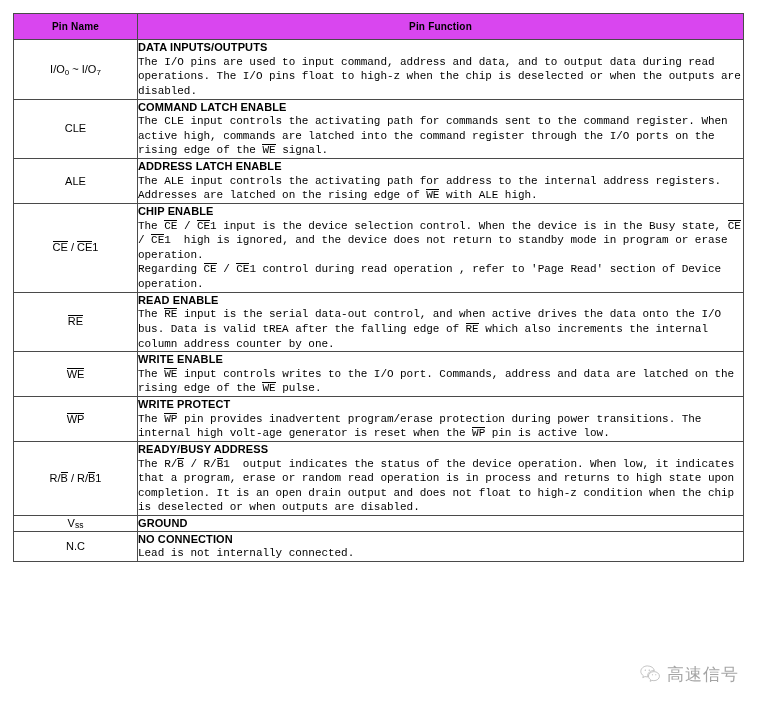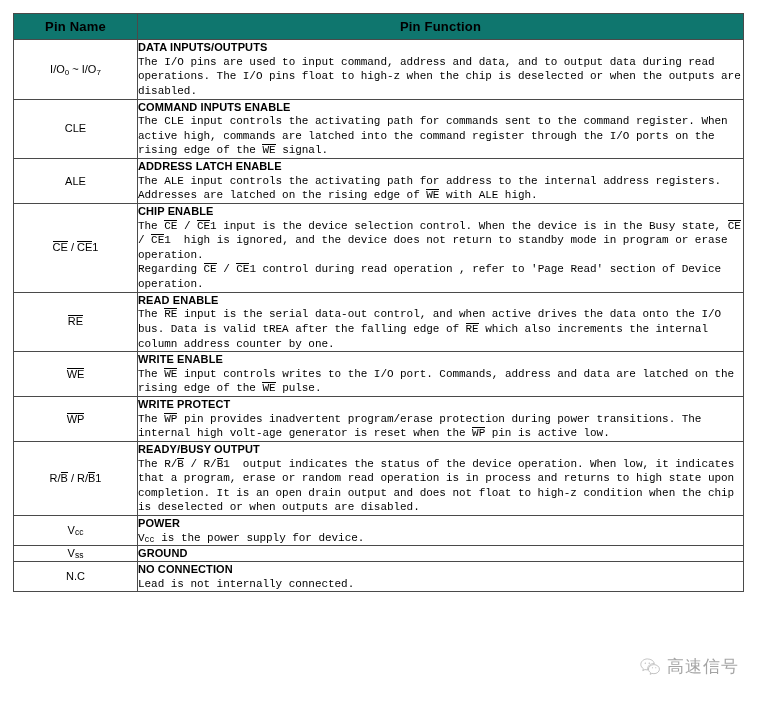"Pin Name" thead th { background: #0f766e -> #d946ef; font-size: 13px -> 10px }
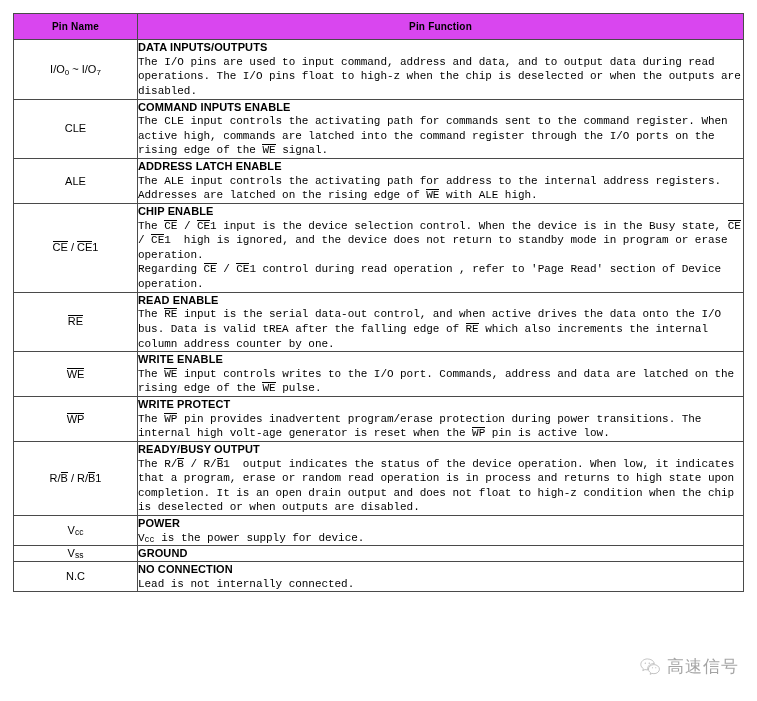"COMMAND INPUTS ENABLE" span.func-title { text: INPUTS -> LATCH }
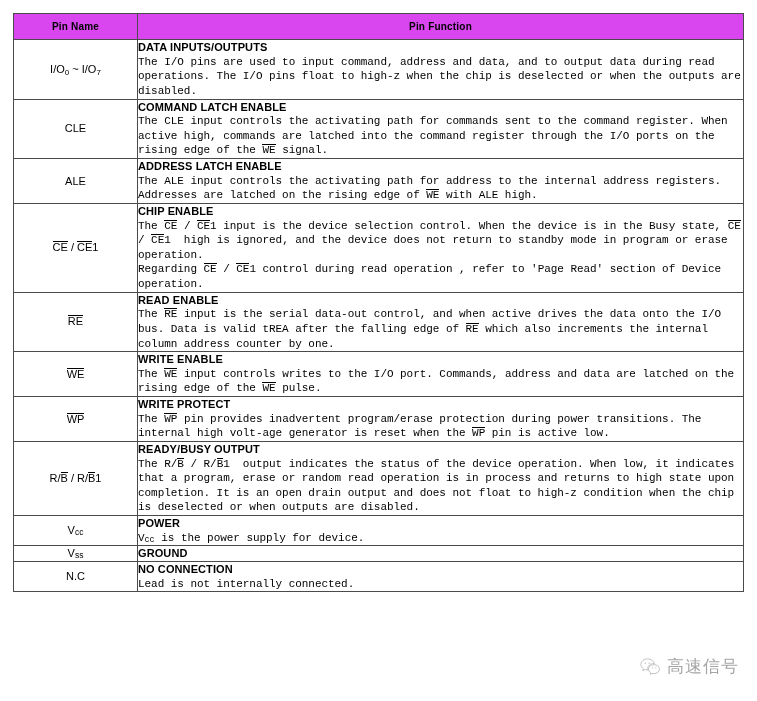"READY/BUSY OUTPUT" span.func-title { text: OUTPUT -> ADDRESS }
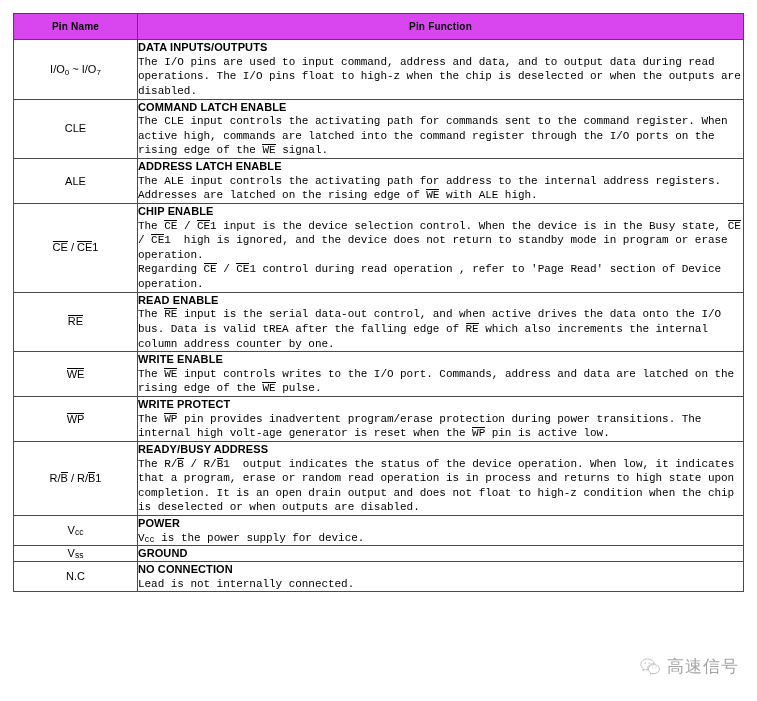"Vcc" tr { html: <tr> <td>V<span>cc</span></td> <td> <span>POWER</span> <span>V<span>cc</span> is the power supply for device.</span> </td> </tr> -> none }
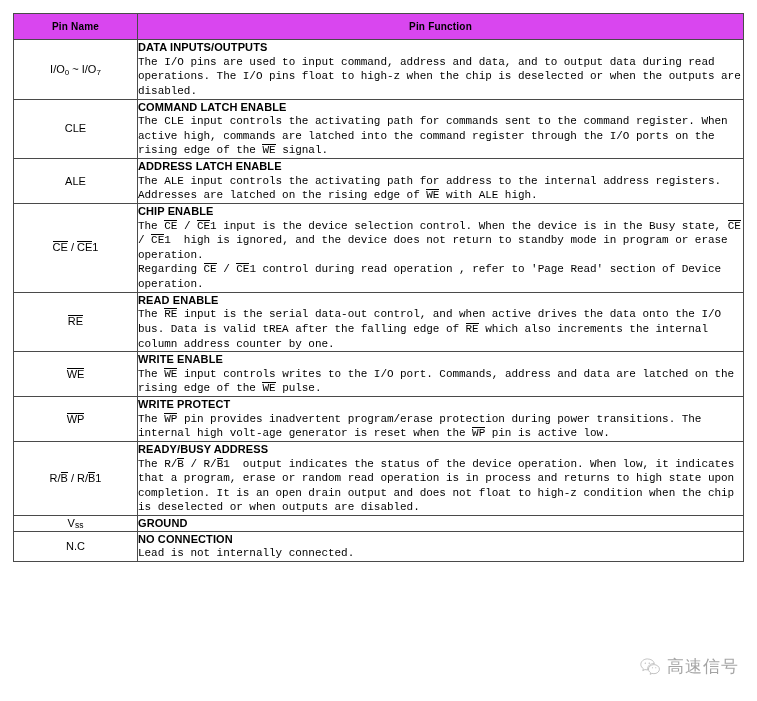"高速信号" #watermark { align-items: center -> none; bottom: 23px -> 15px }
